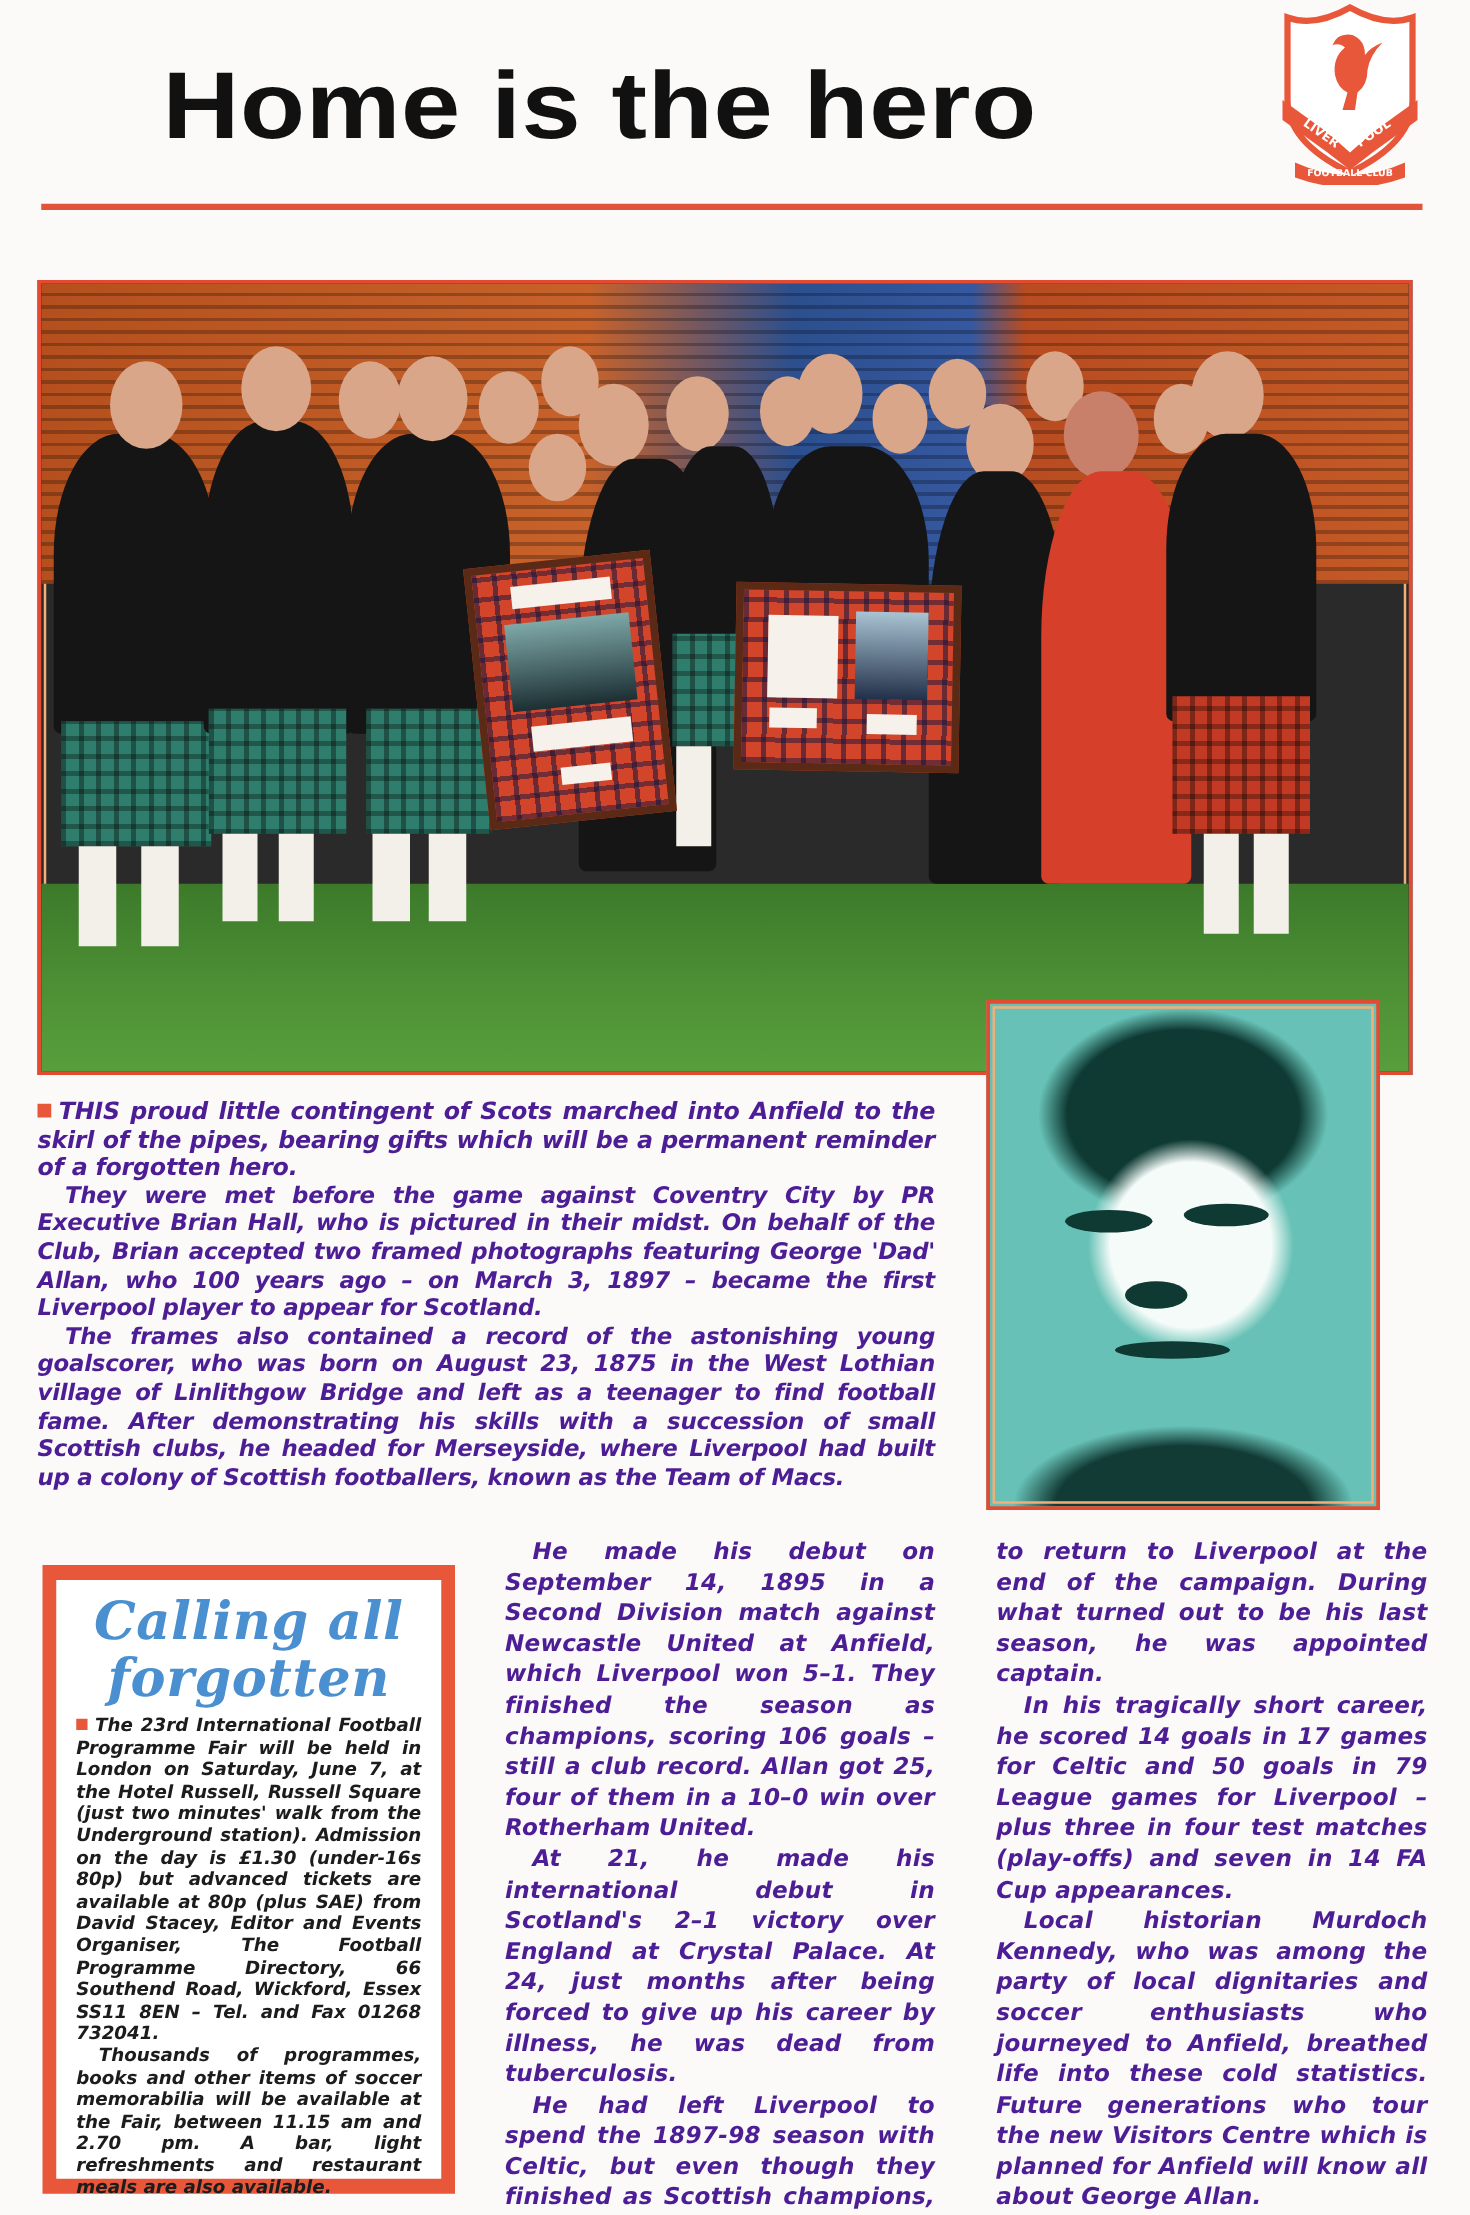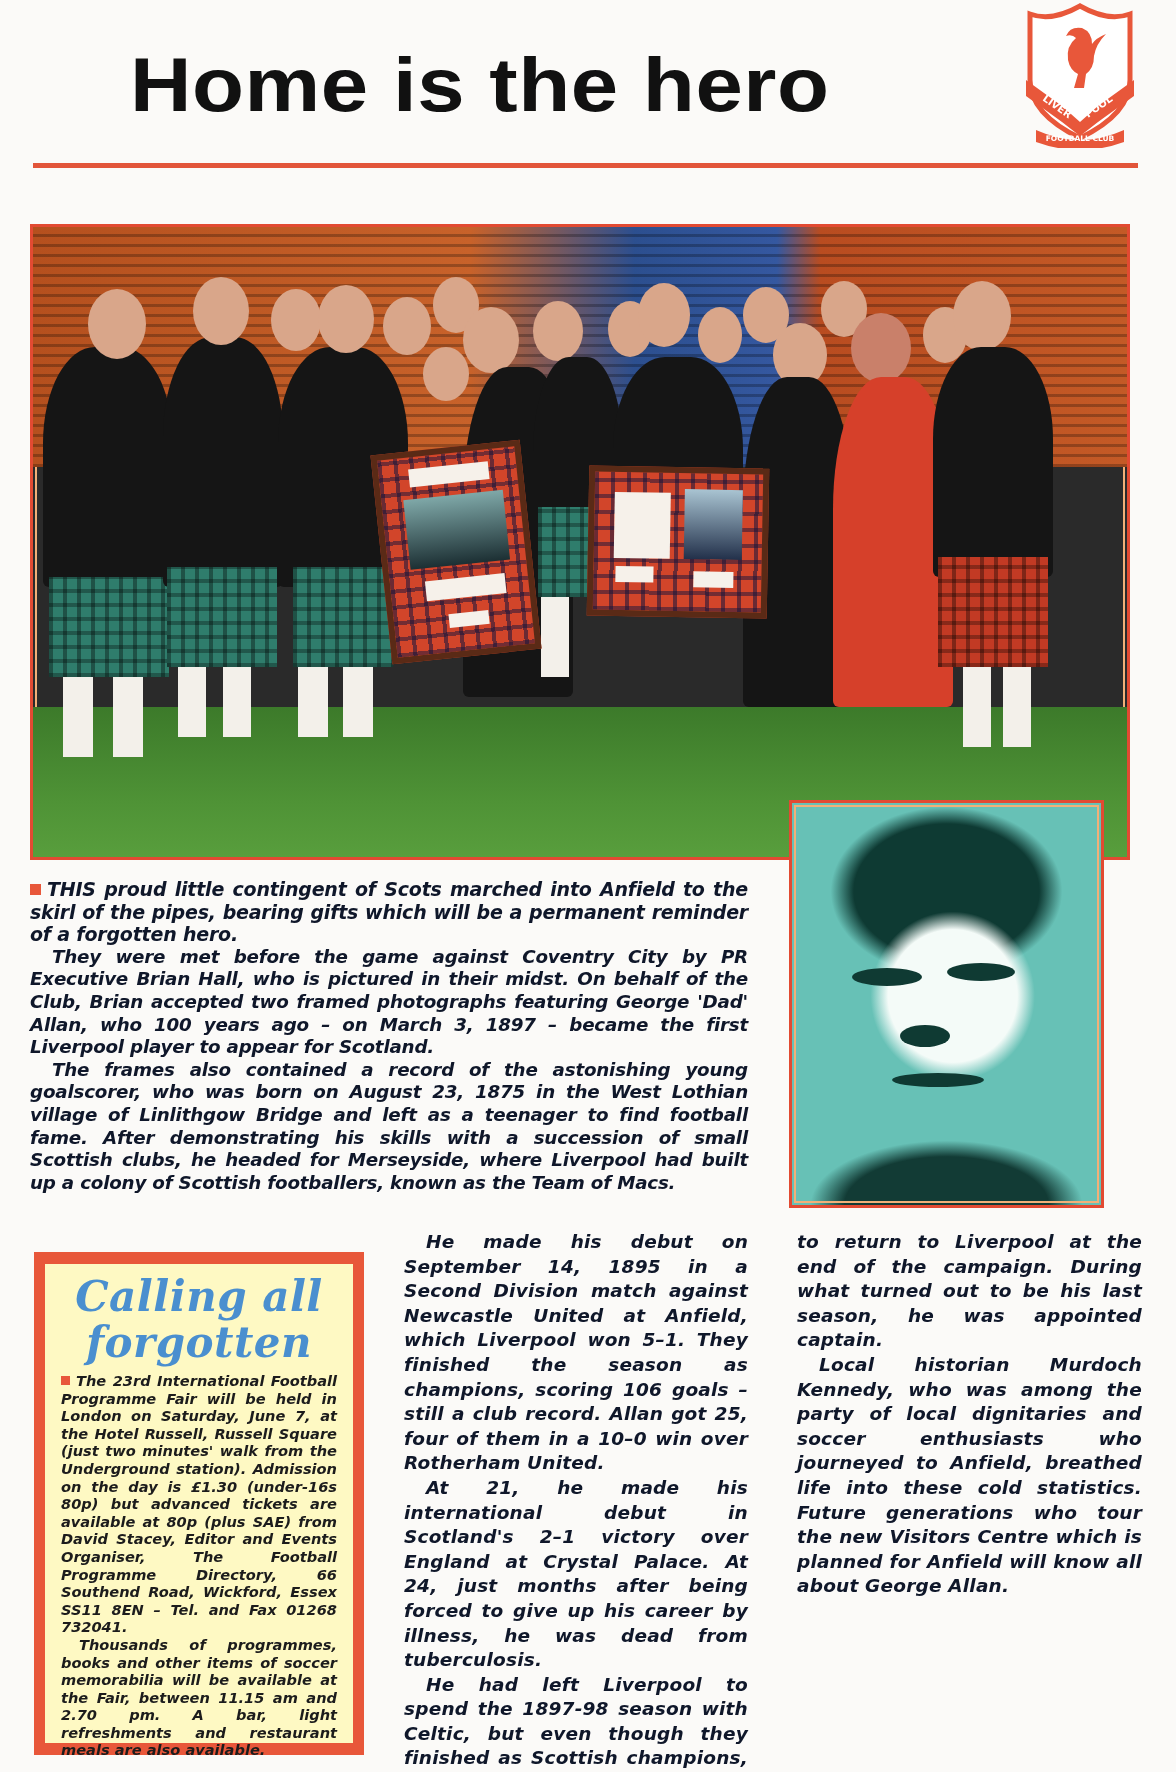"THIS proud little contingent of" .col-text { color: #0f172a -> #4c1d95 }
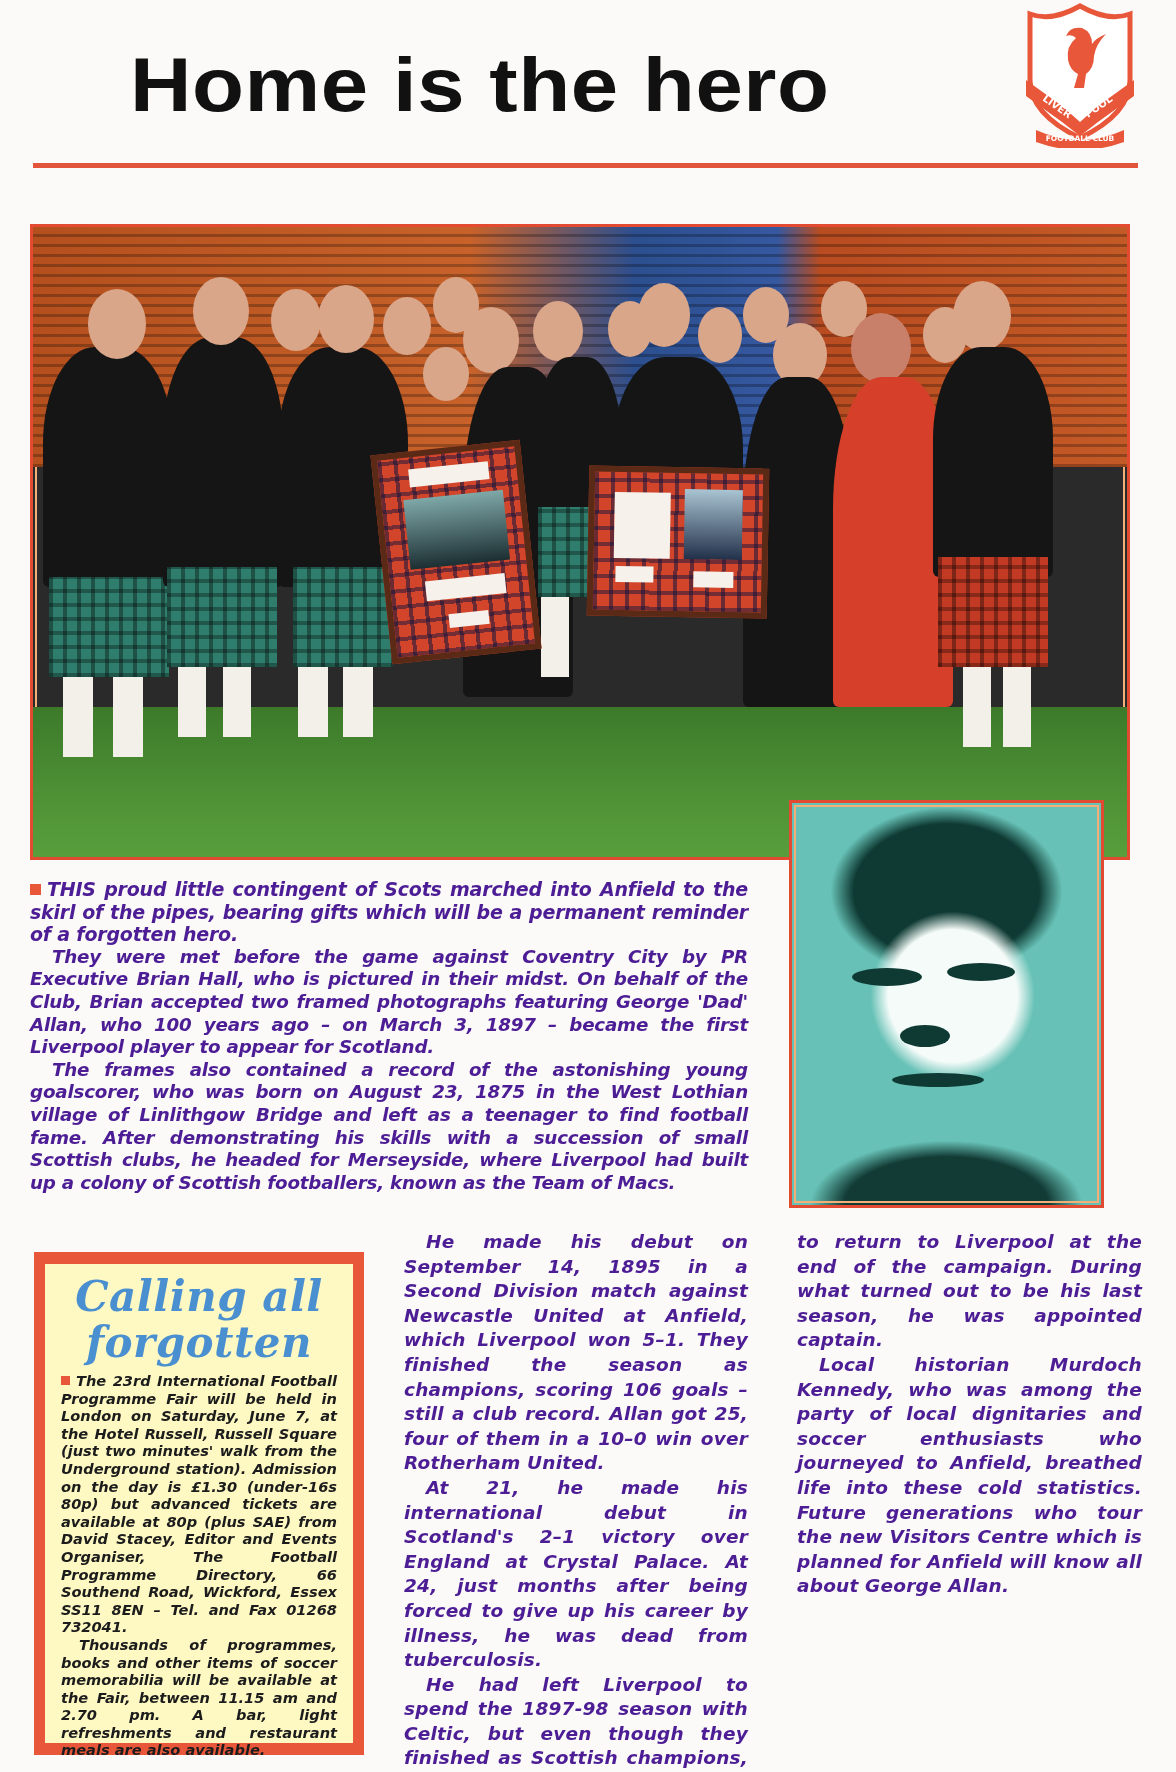"Calling all" .box-inner { background: #fef9c3 -> #ffffff }
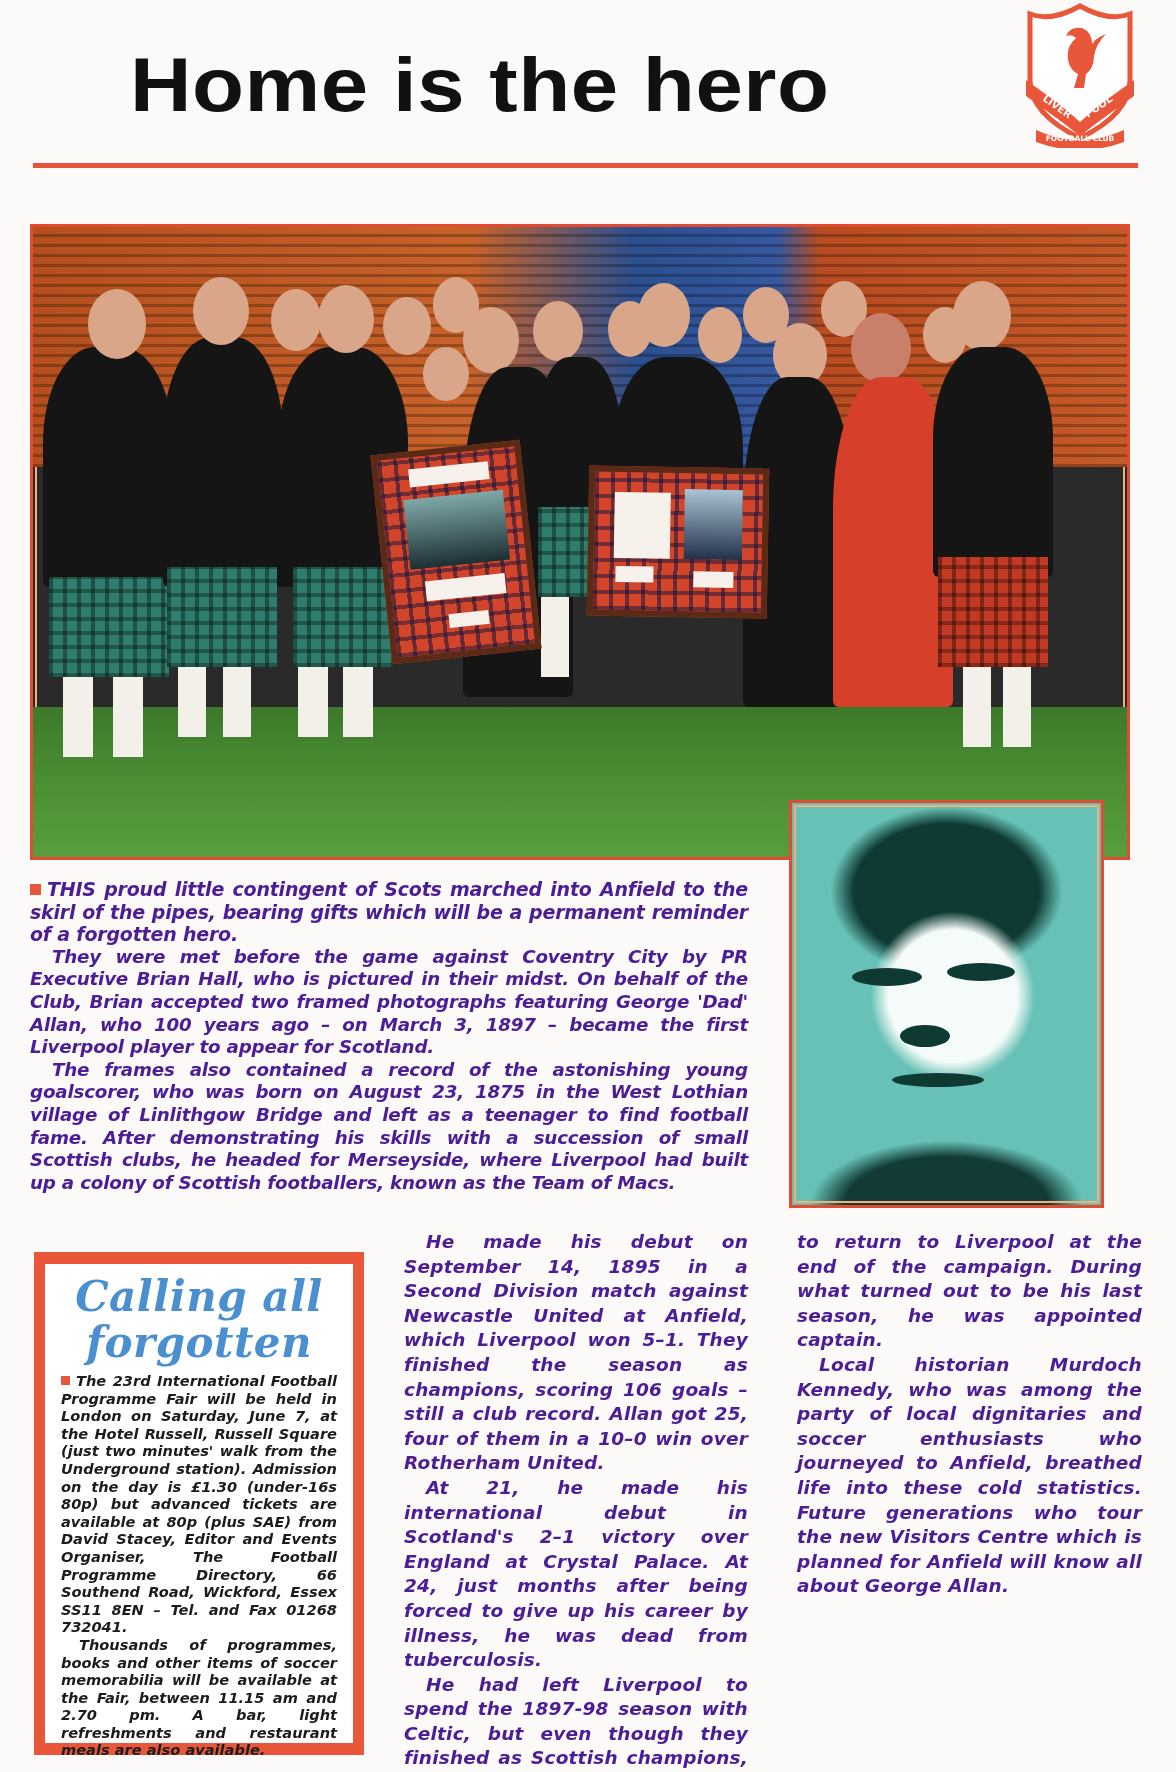"In his tragically short career," p { html: none -> <p>In his tragically short career, he scored 14 goals in 17 games for Celtic and 50 goals in 79 League games for Liverpool – plus three in four test matches (play-offs) and seven in 14 FA Cup appearances.</p> }
